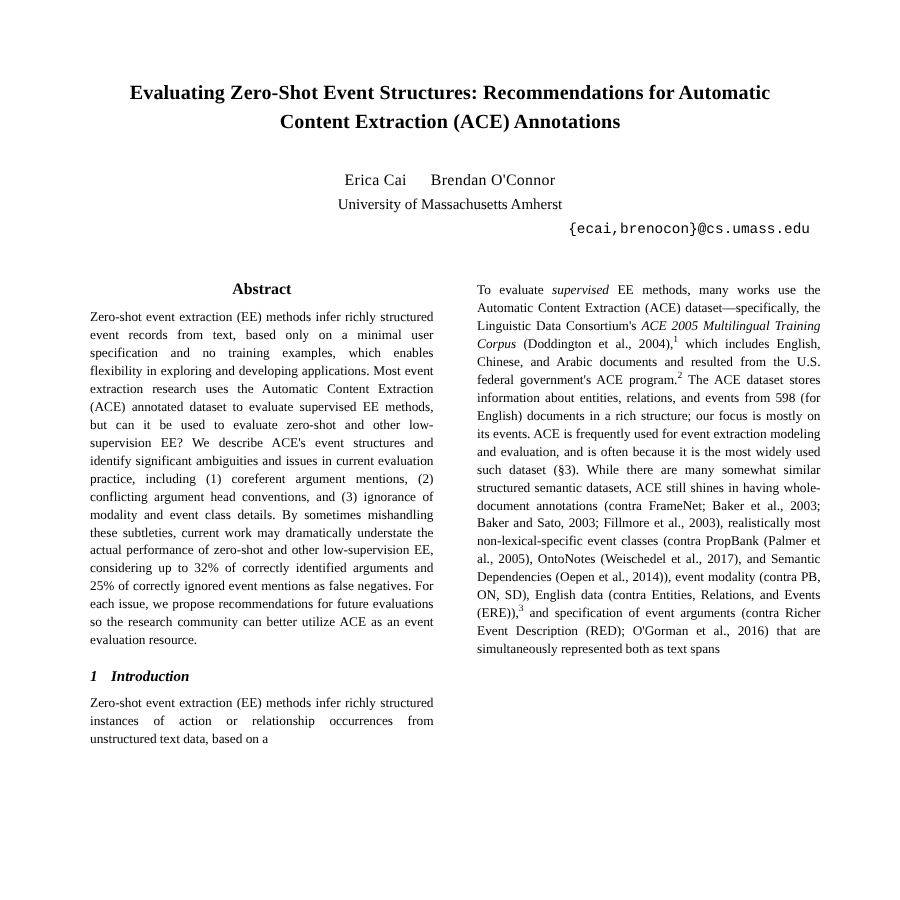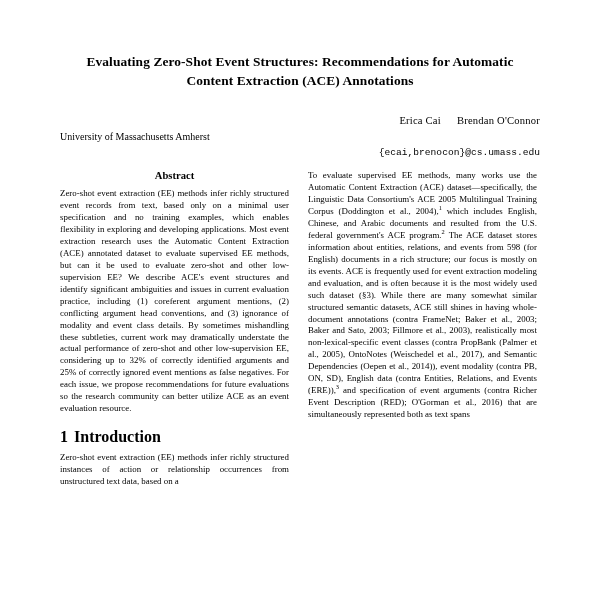"Erica Cai Brendan O'Connor" .authors { text-align: right -> center }
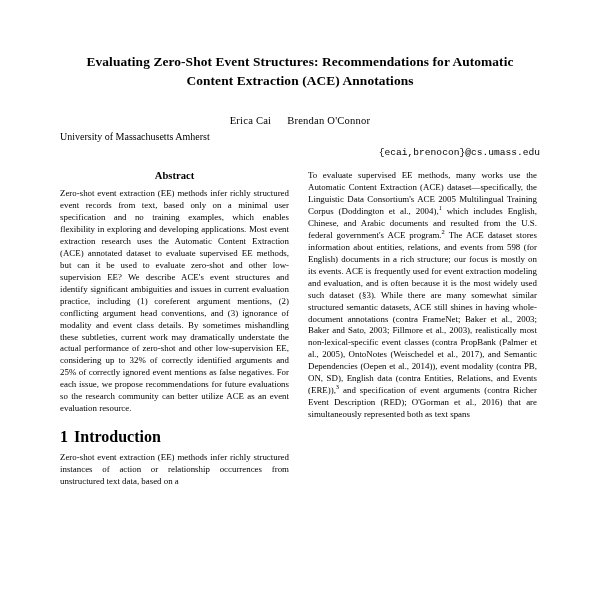"University of Massachusetts Amherst" .affil { text-align: none -> center }
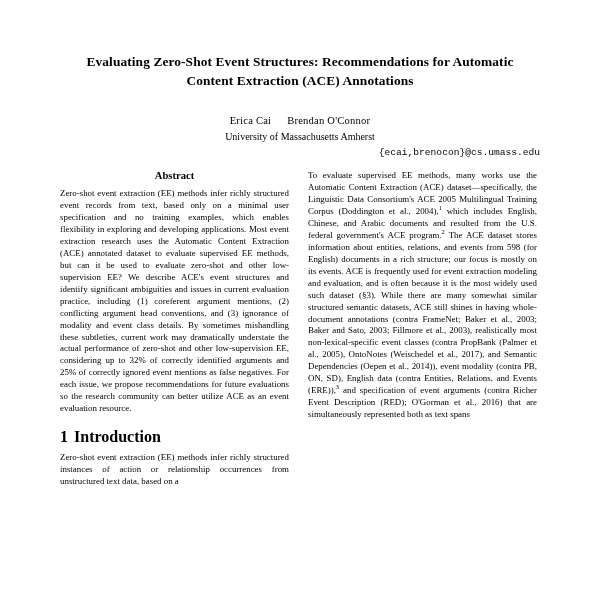"Abstract" .columns { gap: 19px -> 29px; margin-top: 12px -> 30px }
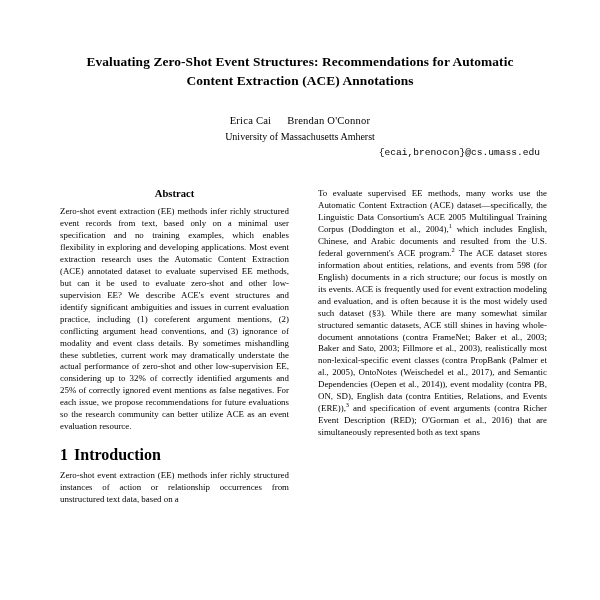"supervised" .it { font-style: none -> italic }
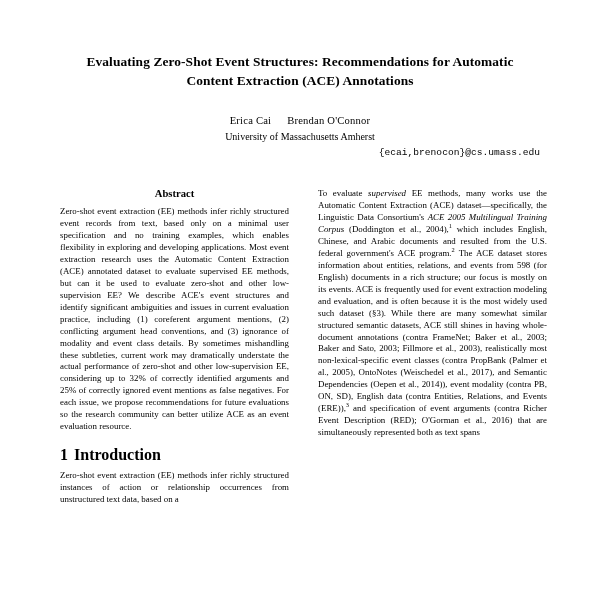"1 Introduction" .sec-head { font-size: 16px -> 10px; font-style: none -> italic }
